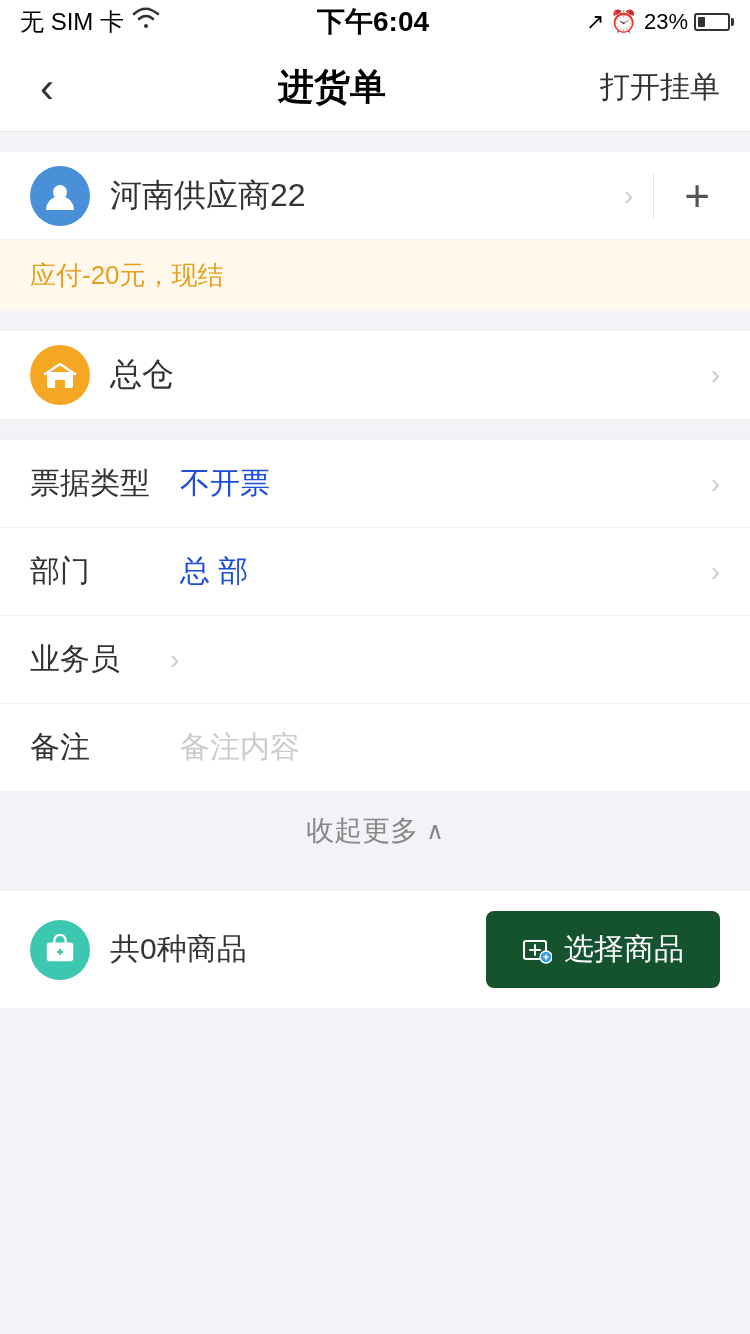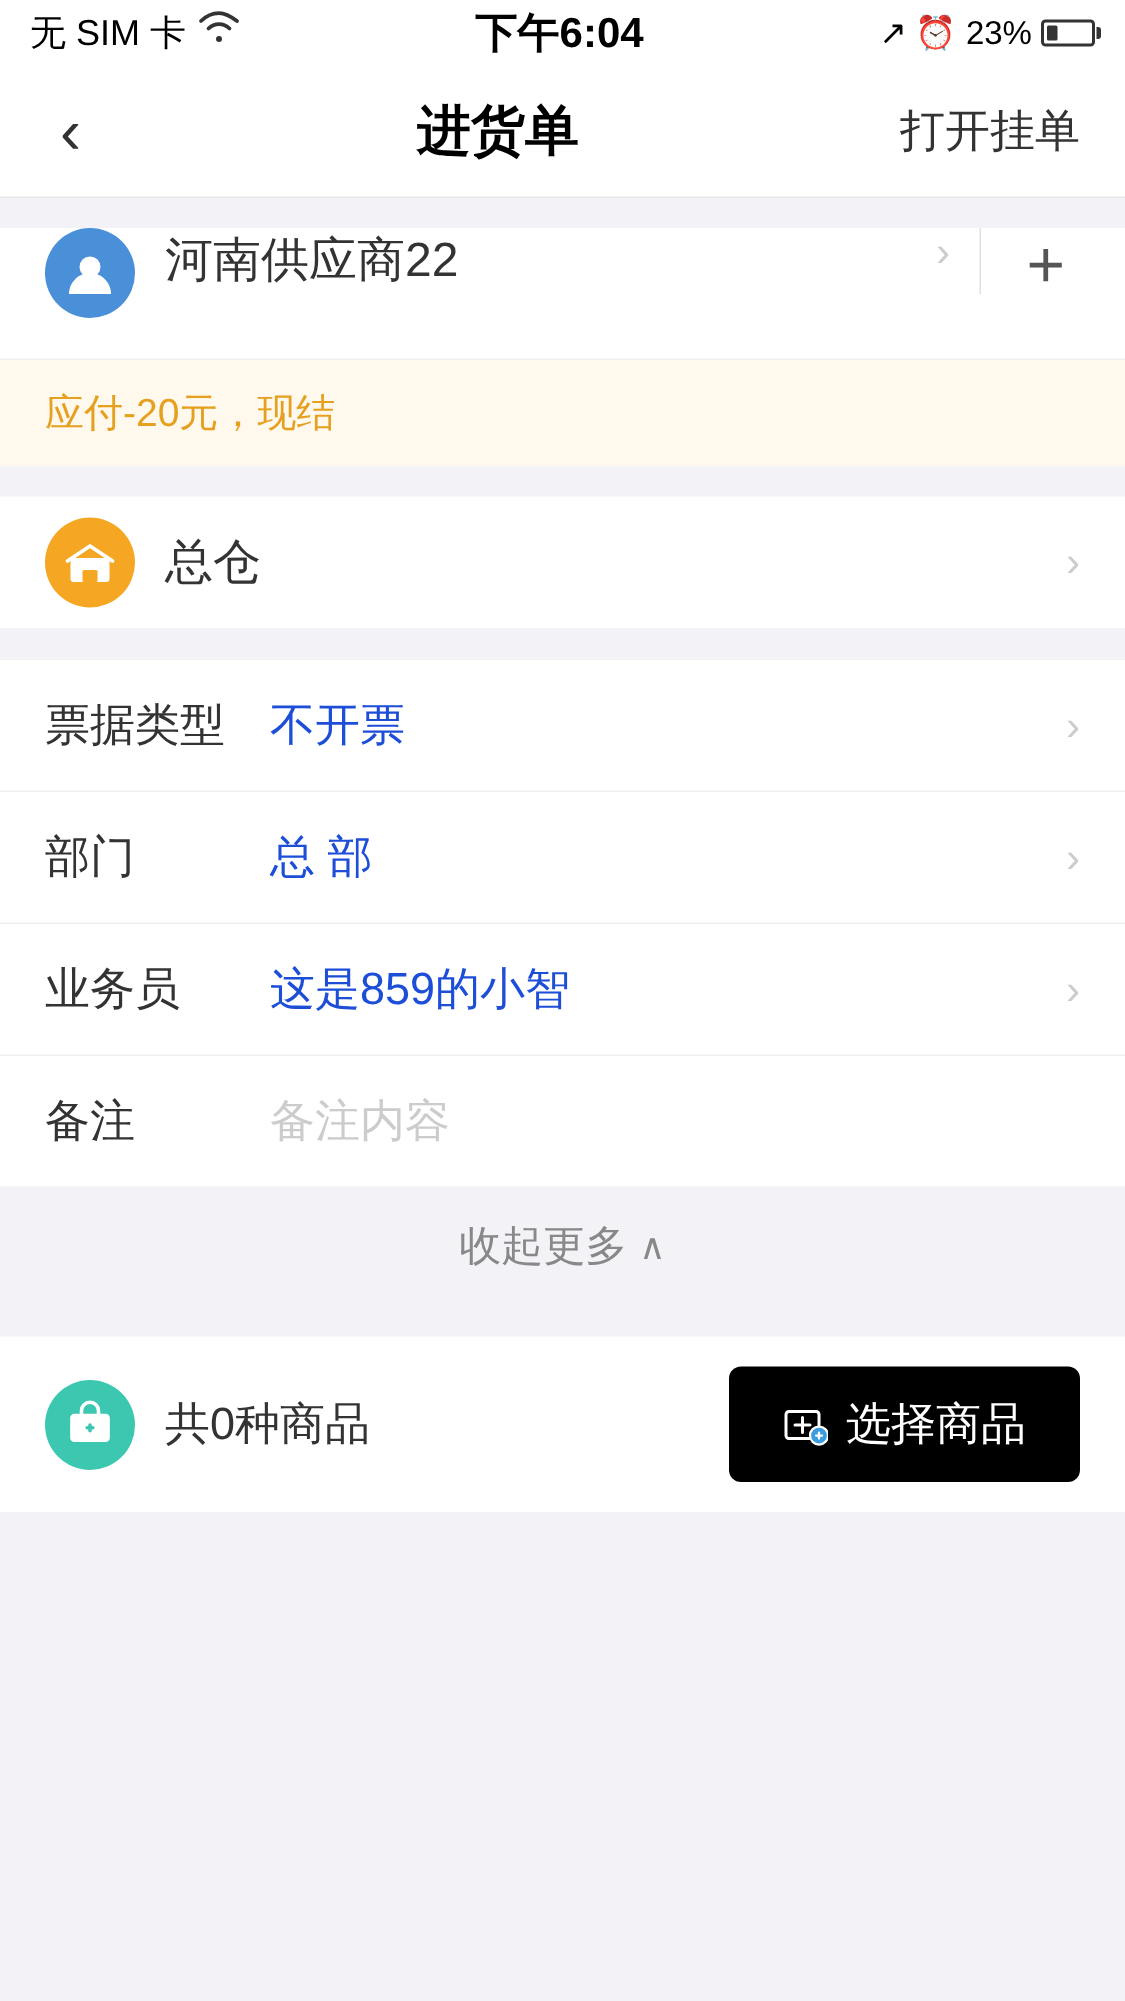"河南供应商22" .supplier-row { align-items: flex-start -> center }
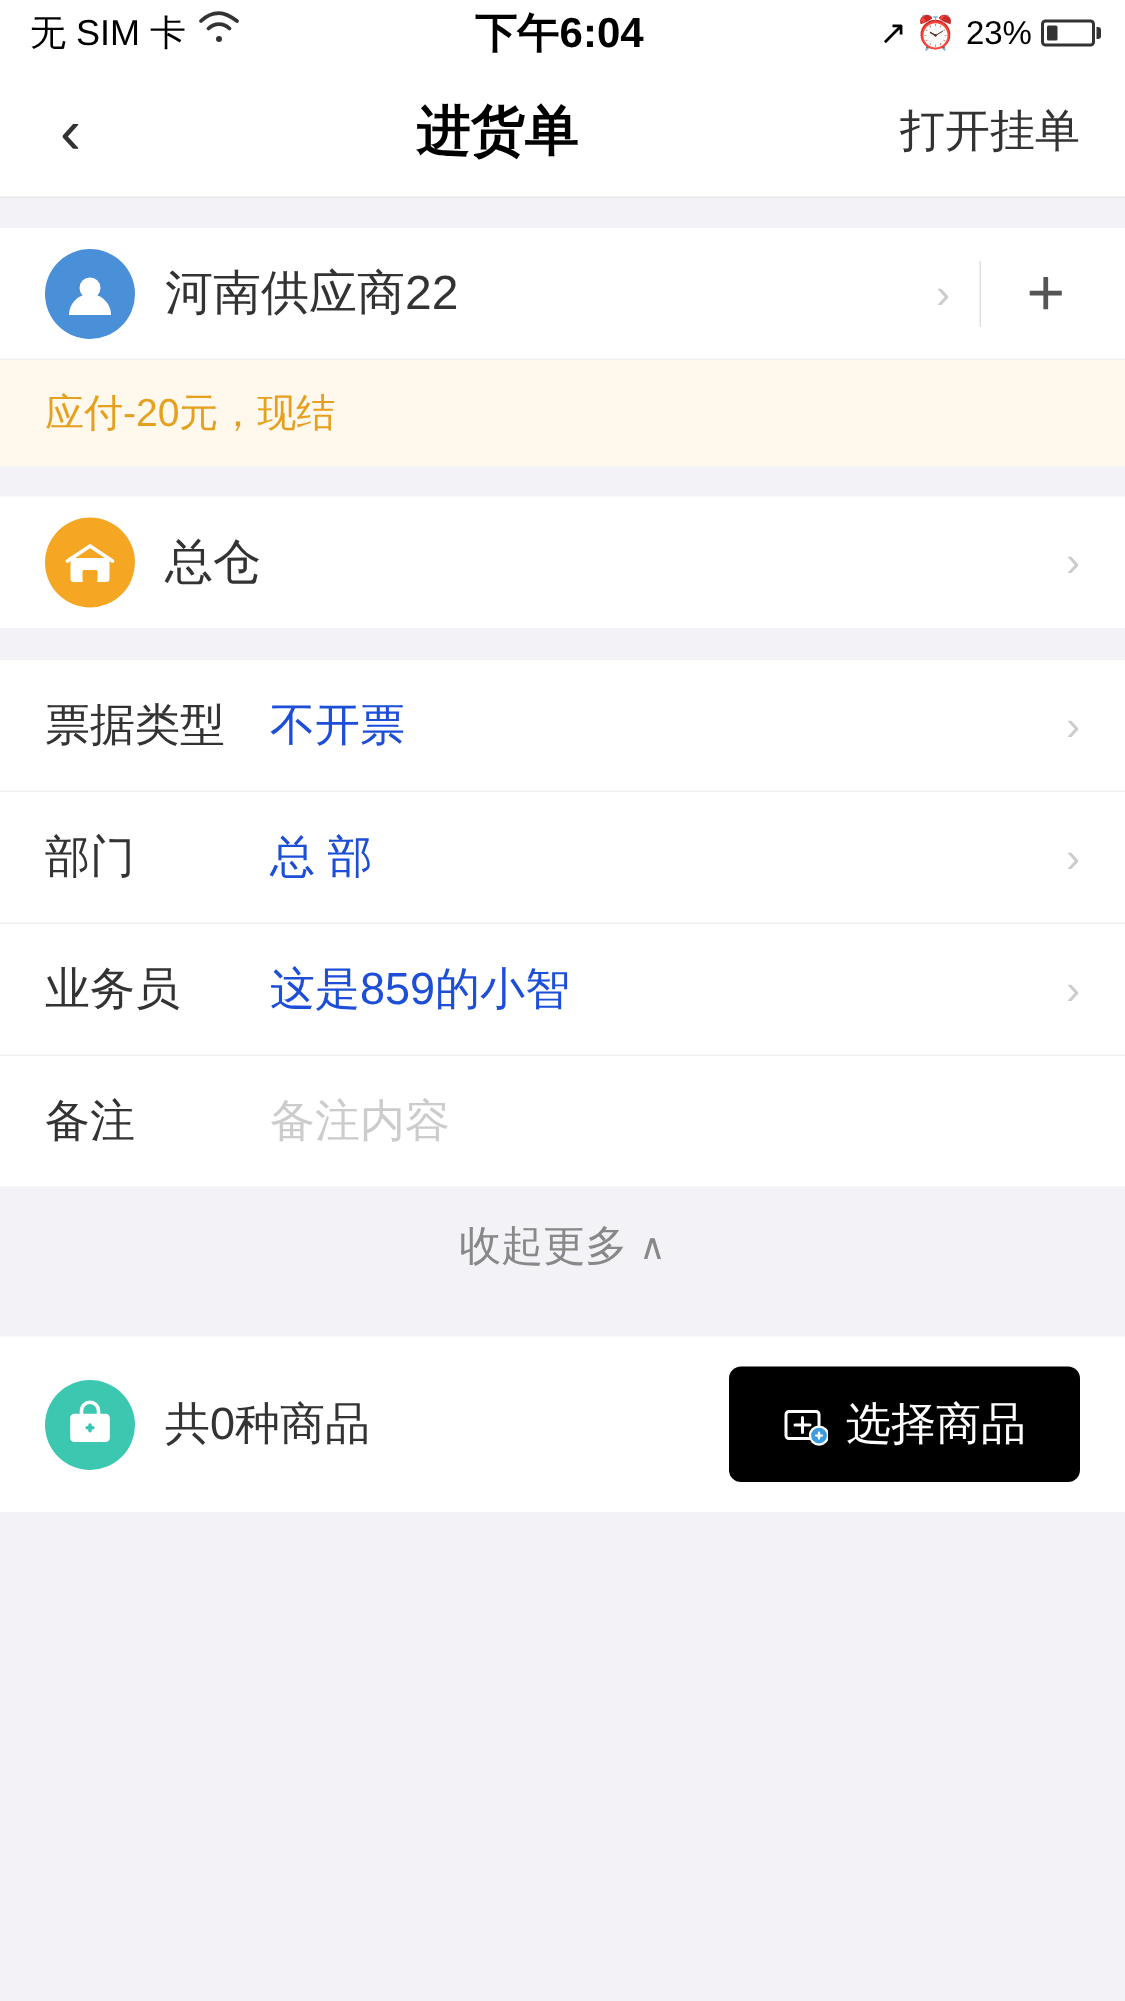"这是859的小智" div.form-value { html: <div>这是859的小智</div> -> none }
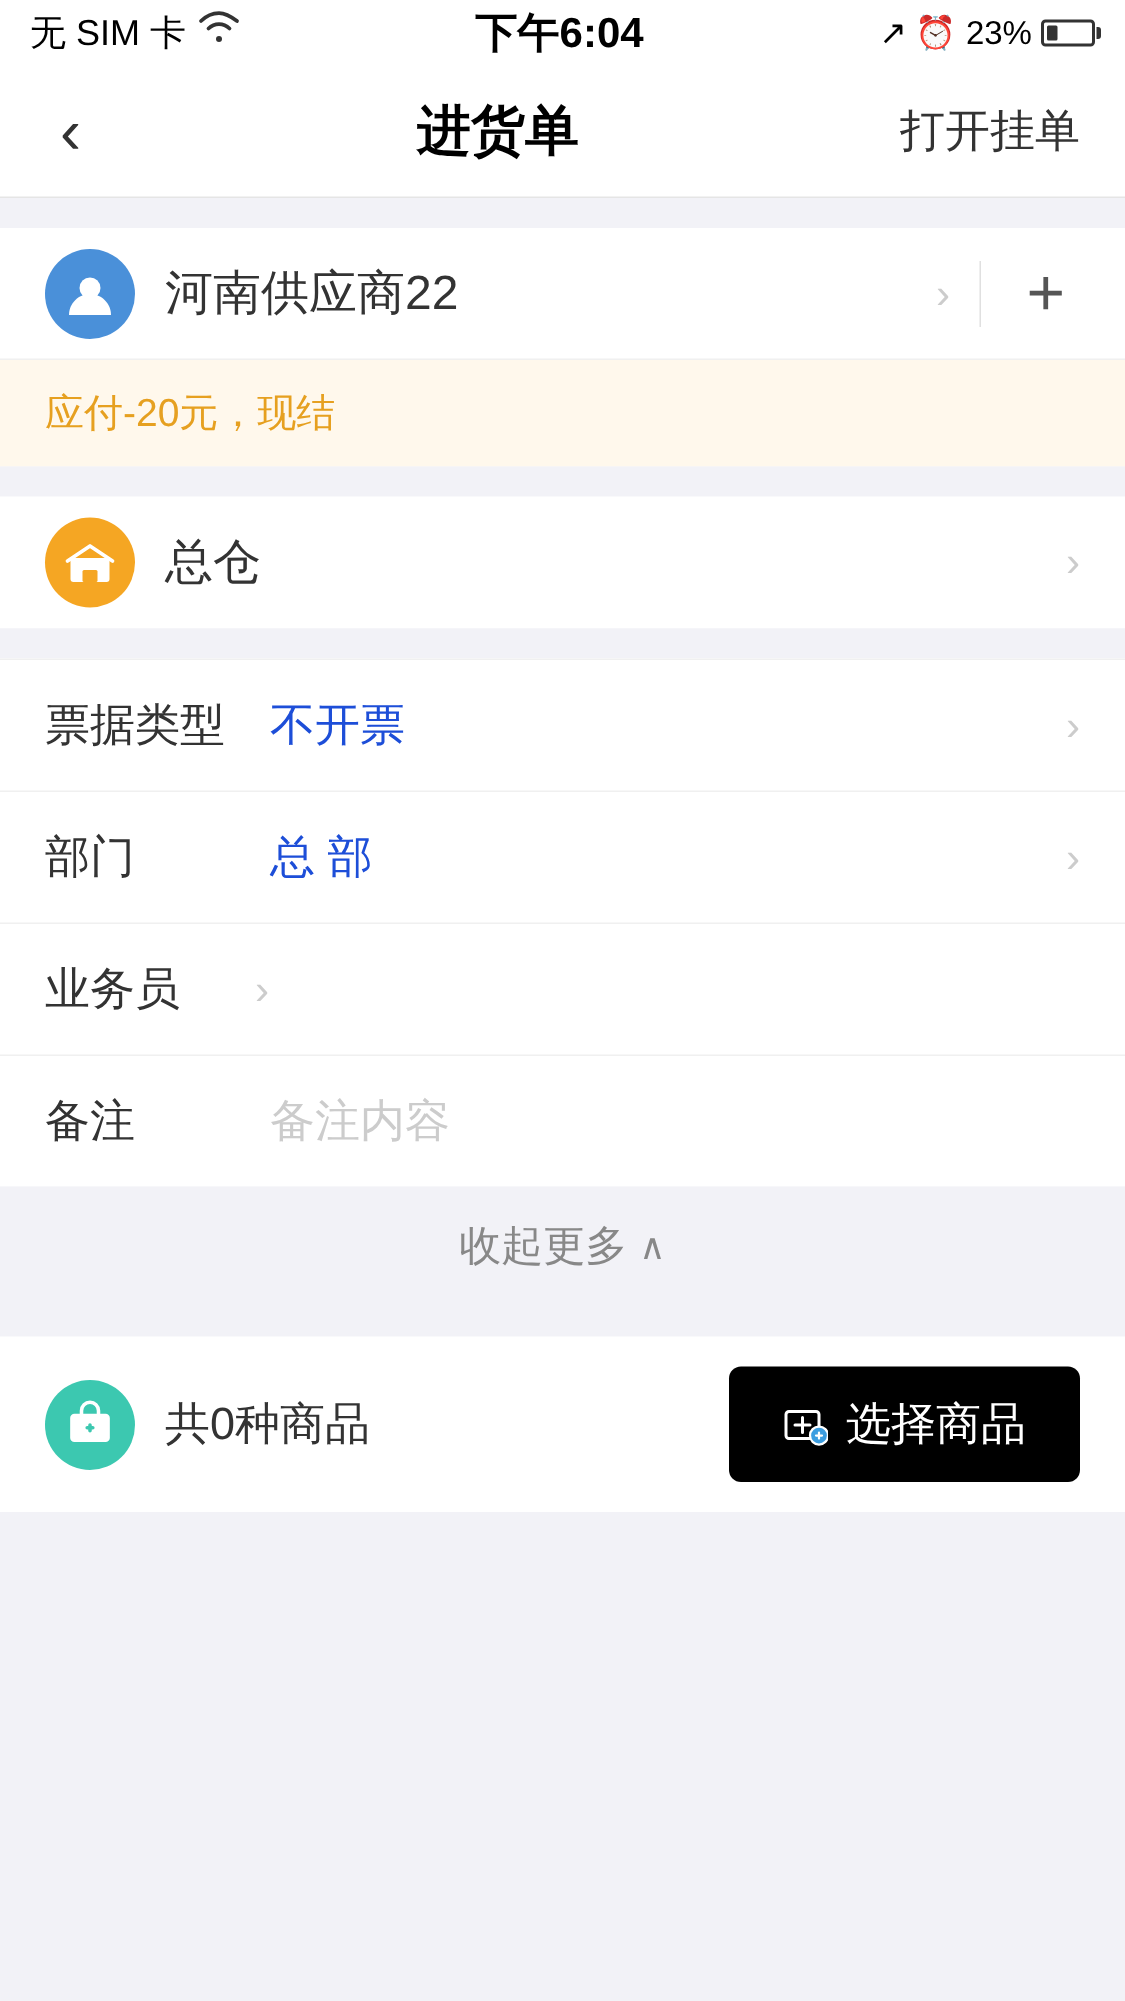"选择商品" .select-btn { background: #000000 -> #14532d }
